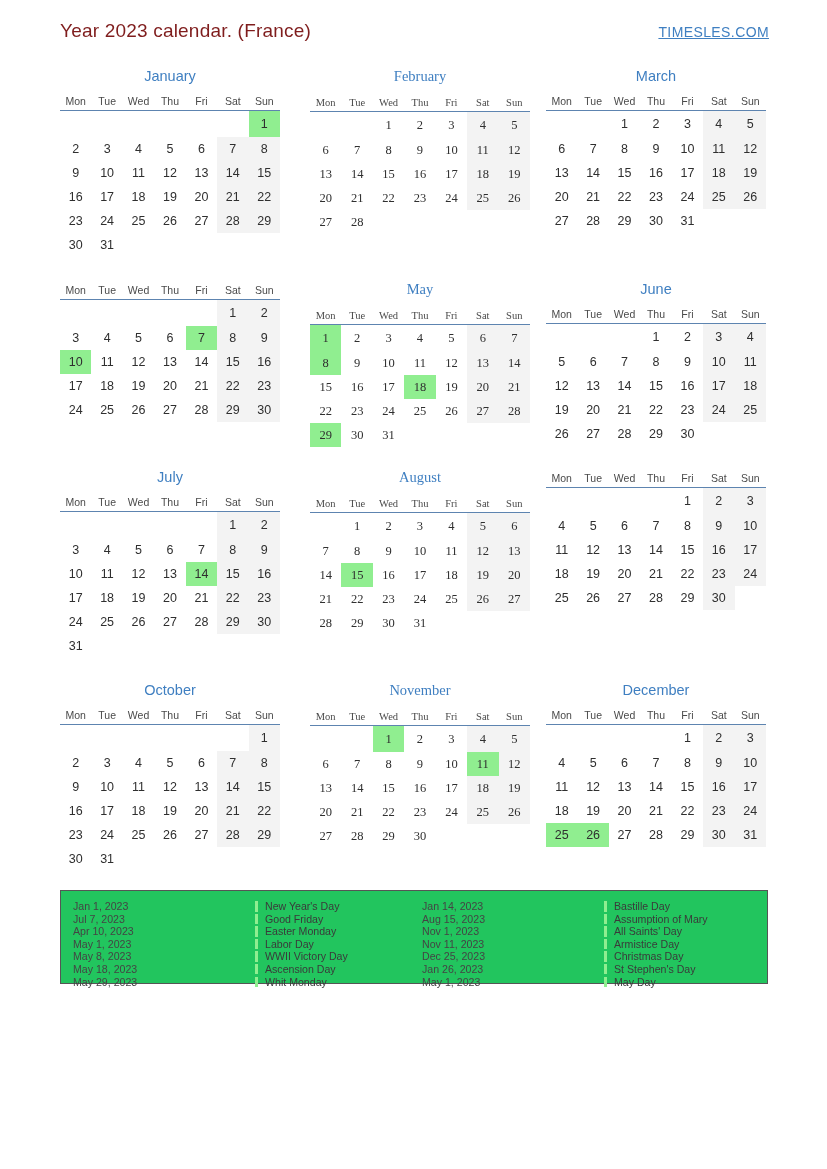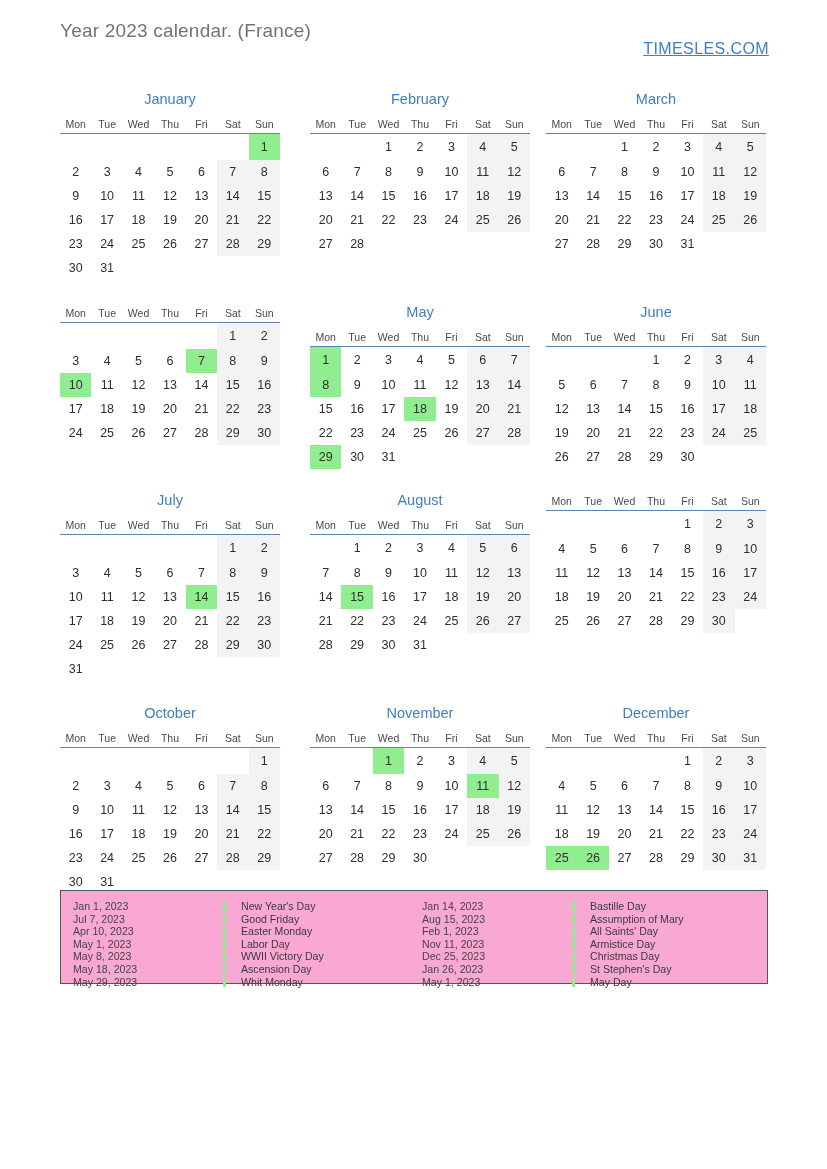"Year 2023 calendar. (France)" .page-title { color: #737373 -> #7f1d1d }
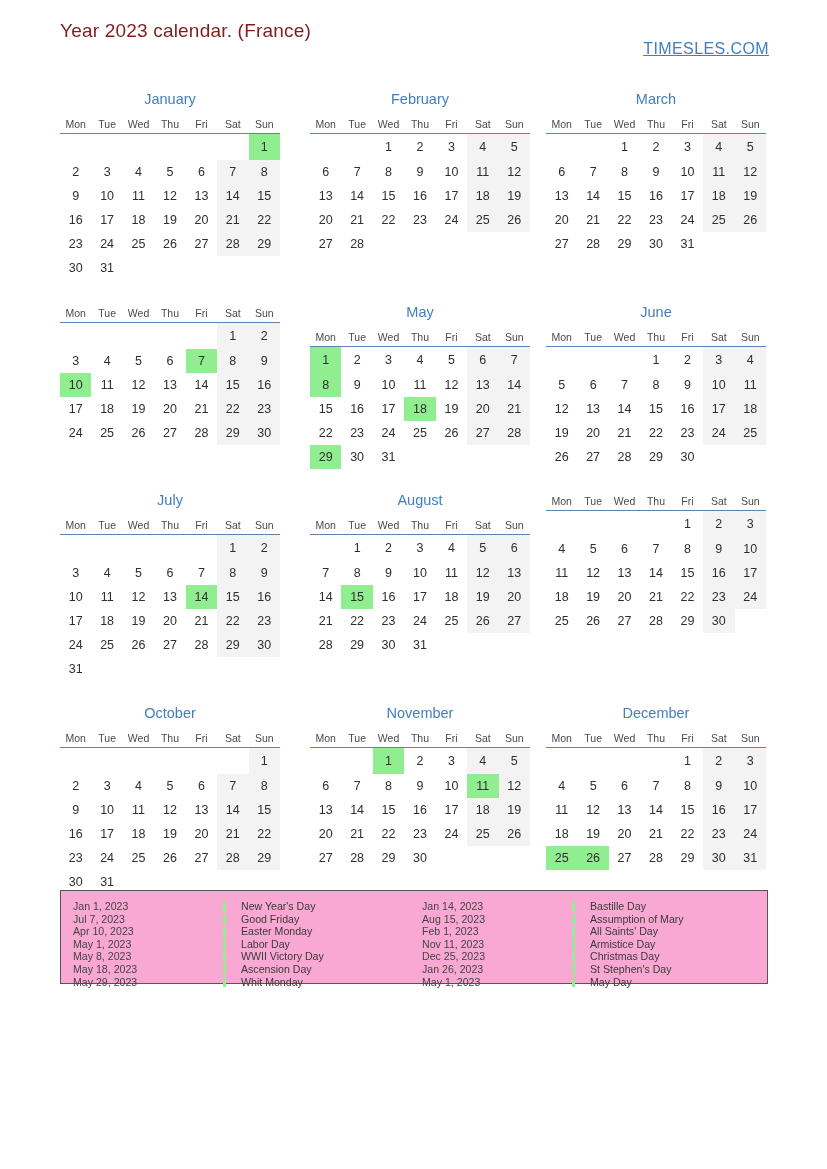"TIMESLES.COM" .brand-link { font-size: 16px -> 14px; top: 40px -> 24px }
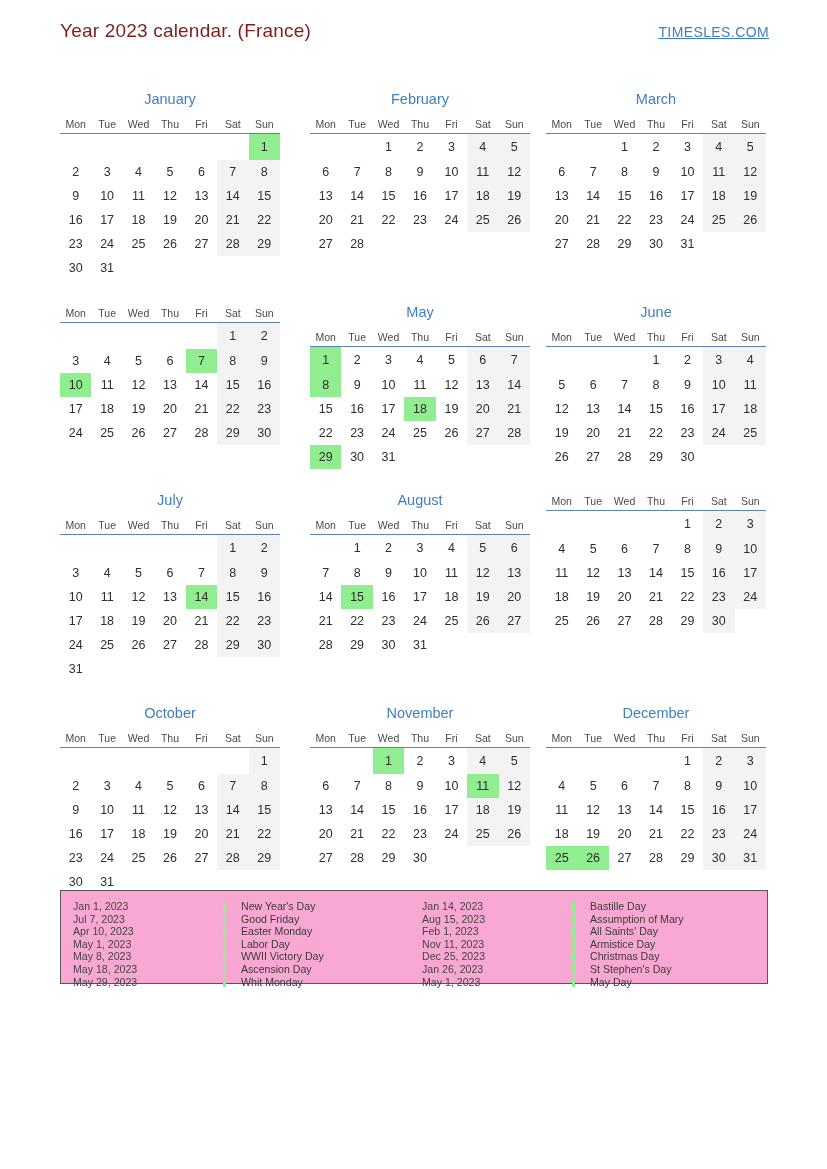"January" .month-row.r0 { margin-top: 23px -> none }
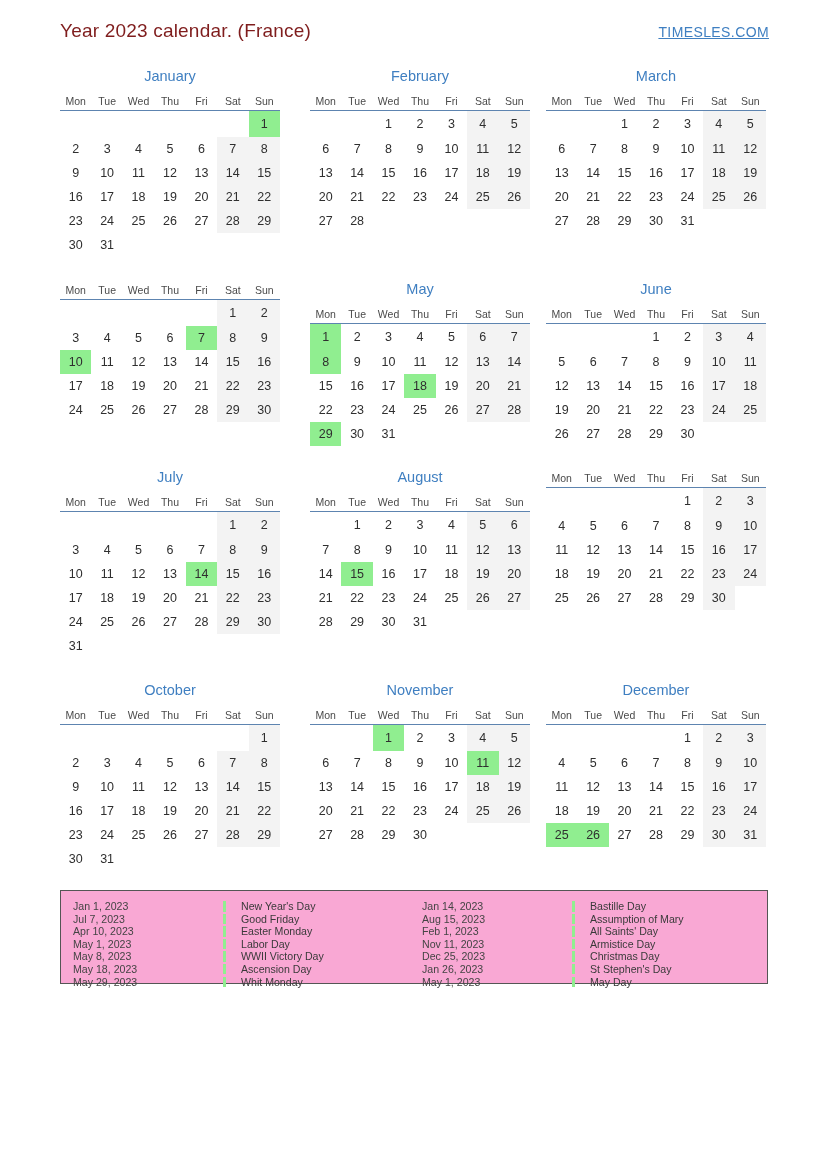"February" .month-block.col2 { font-family: none -> Liberation Serif, serif }
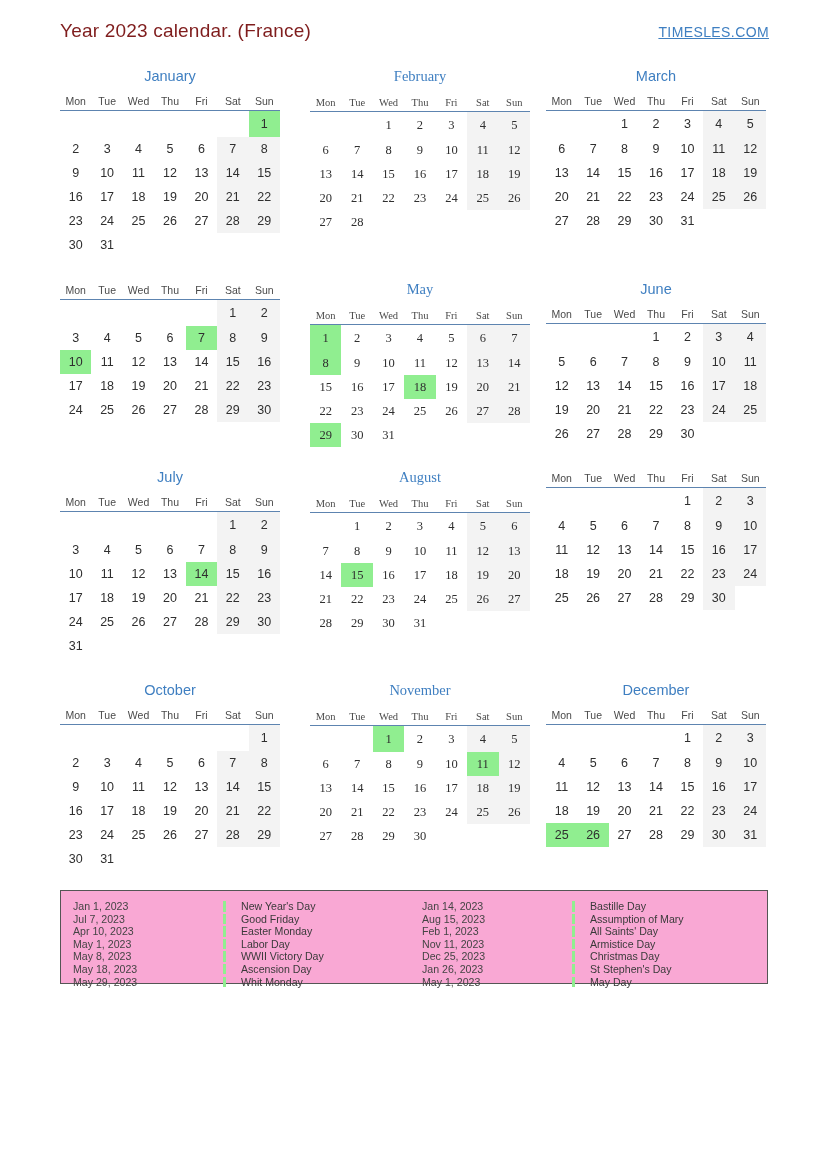"Jan 1, 2023" .legend-box { background: #f9a8d4 -> #22c55e }
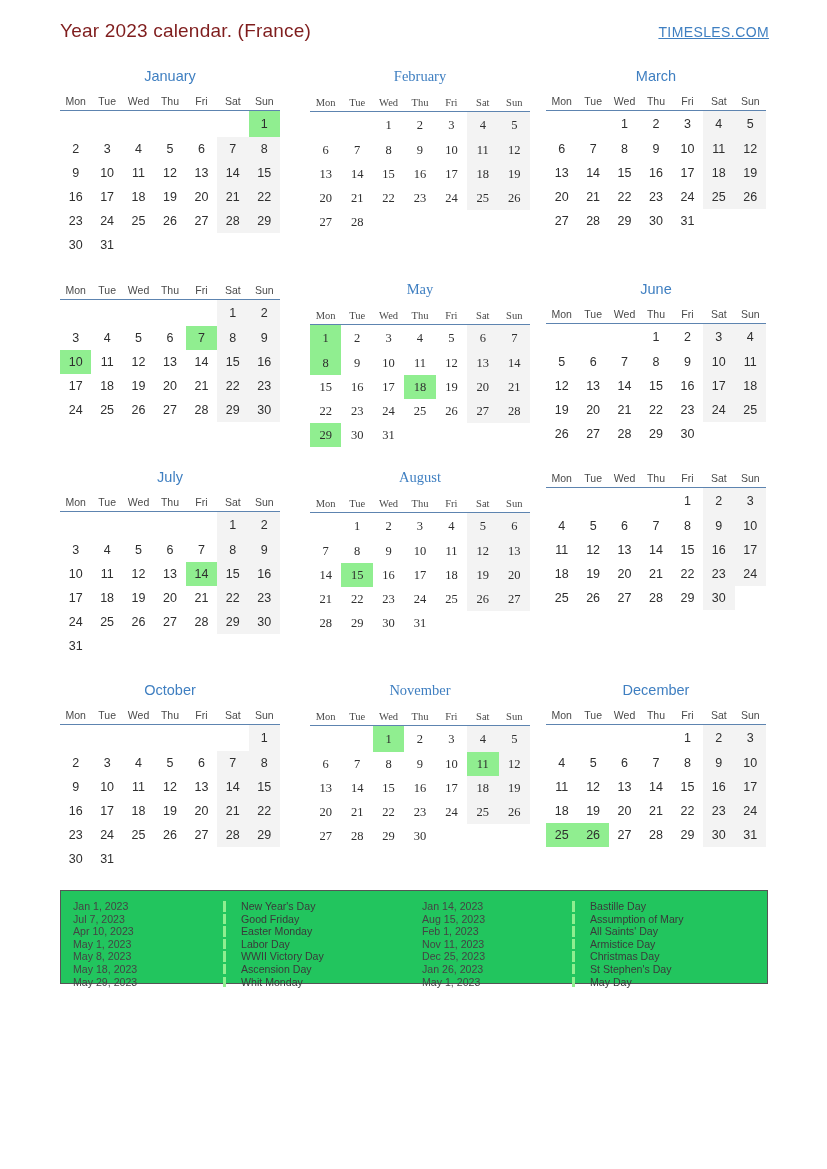"New Year's Day" .legend-name { margin-left: none -> 32px; padding-left: 18px -> 10px }
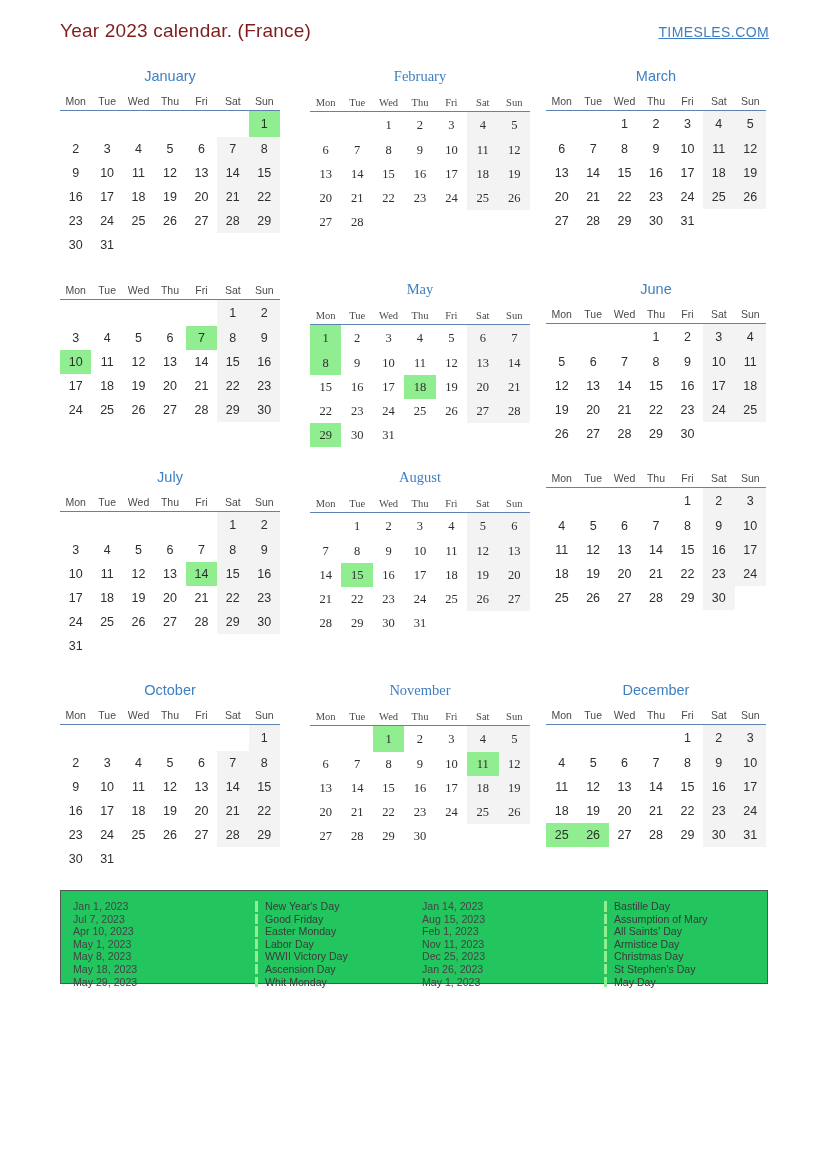"Feb 1, 2023" div.legend-date { text: Feb -> Nov }
